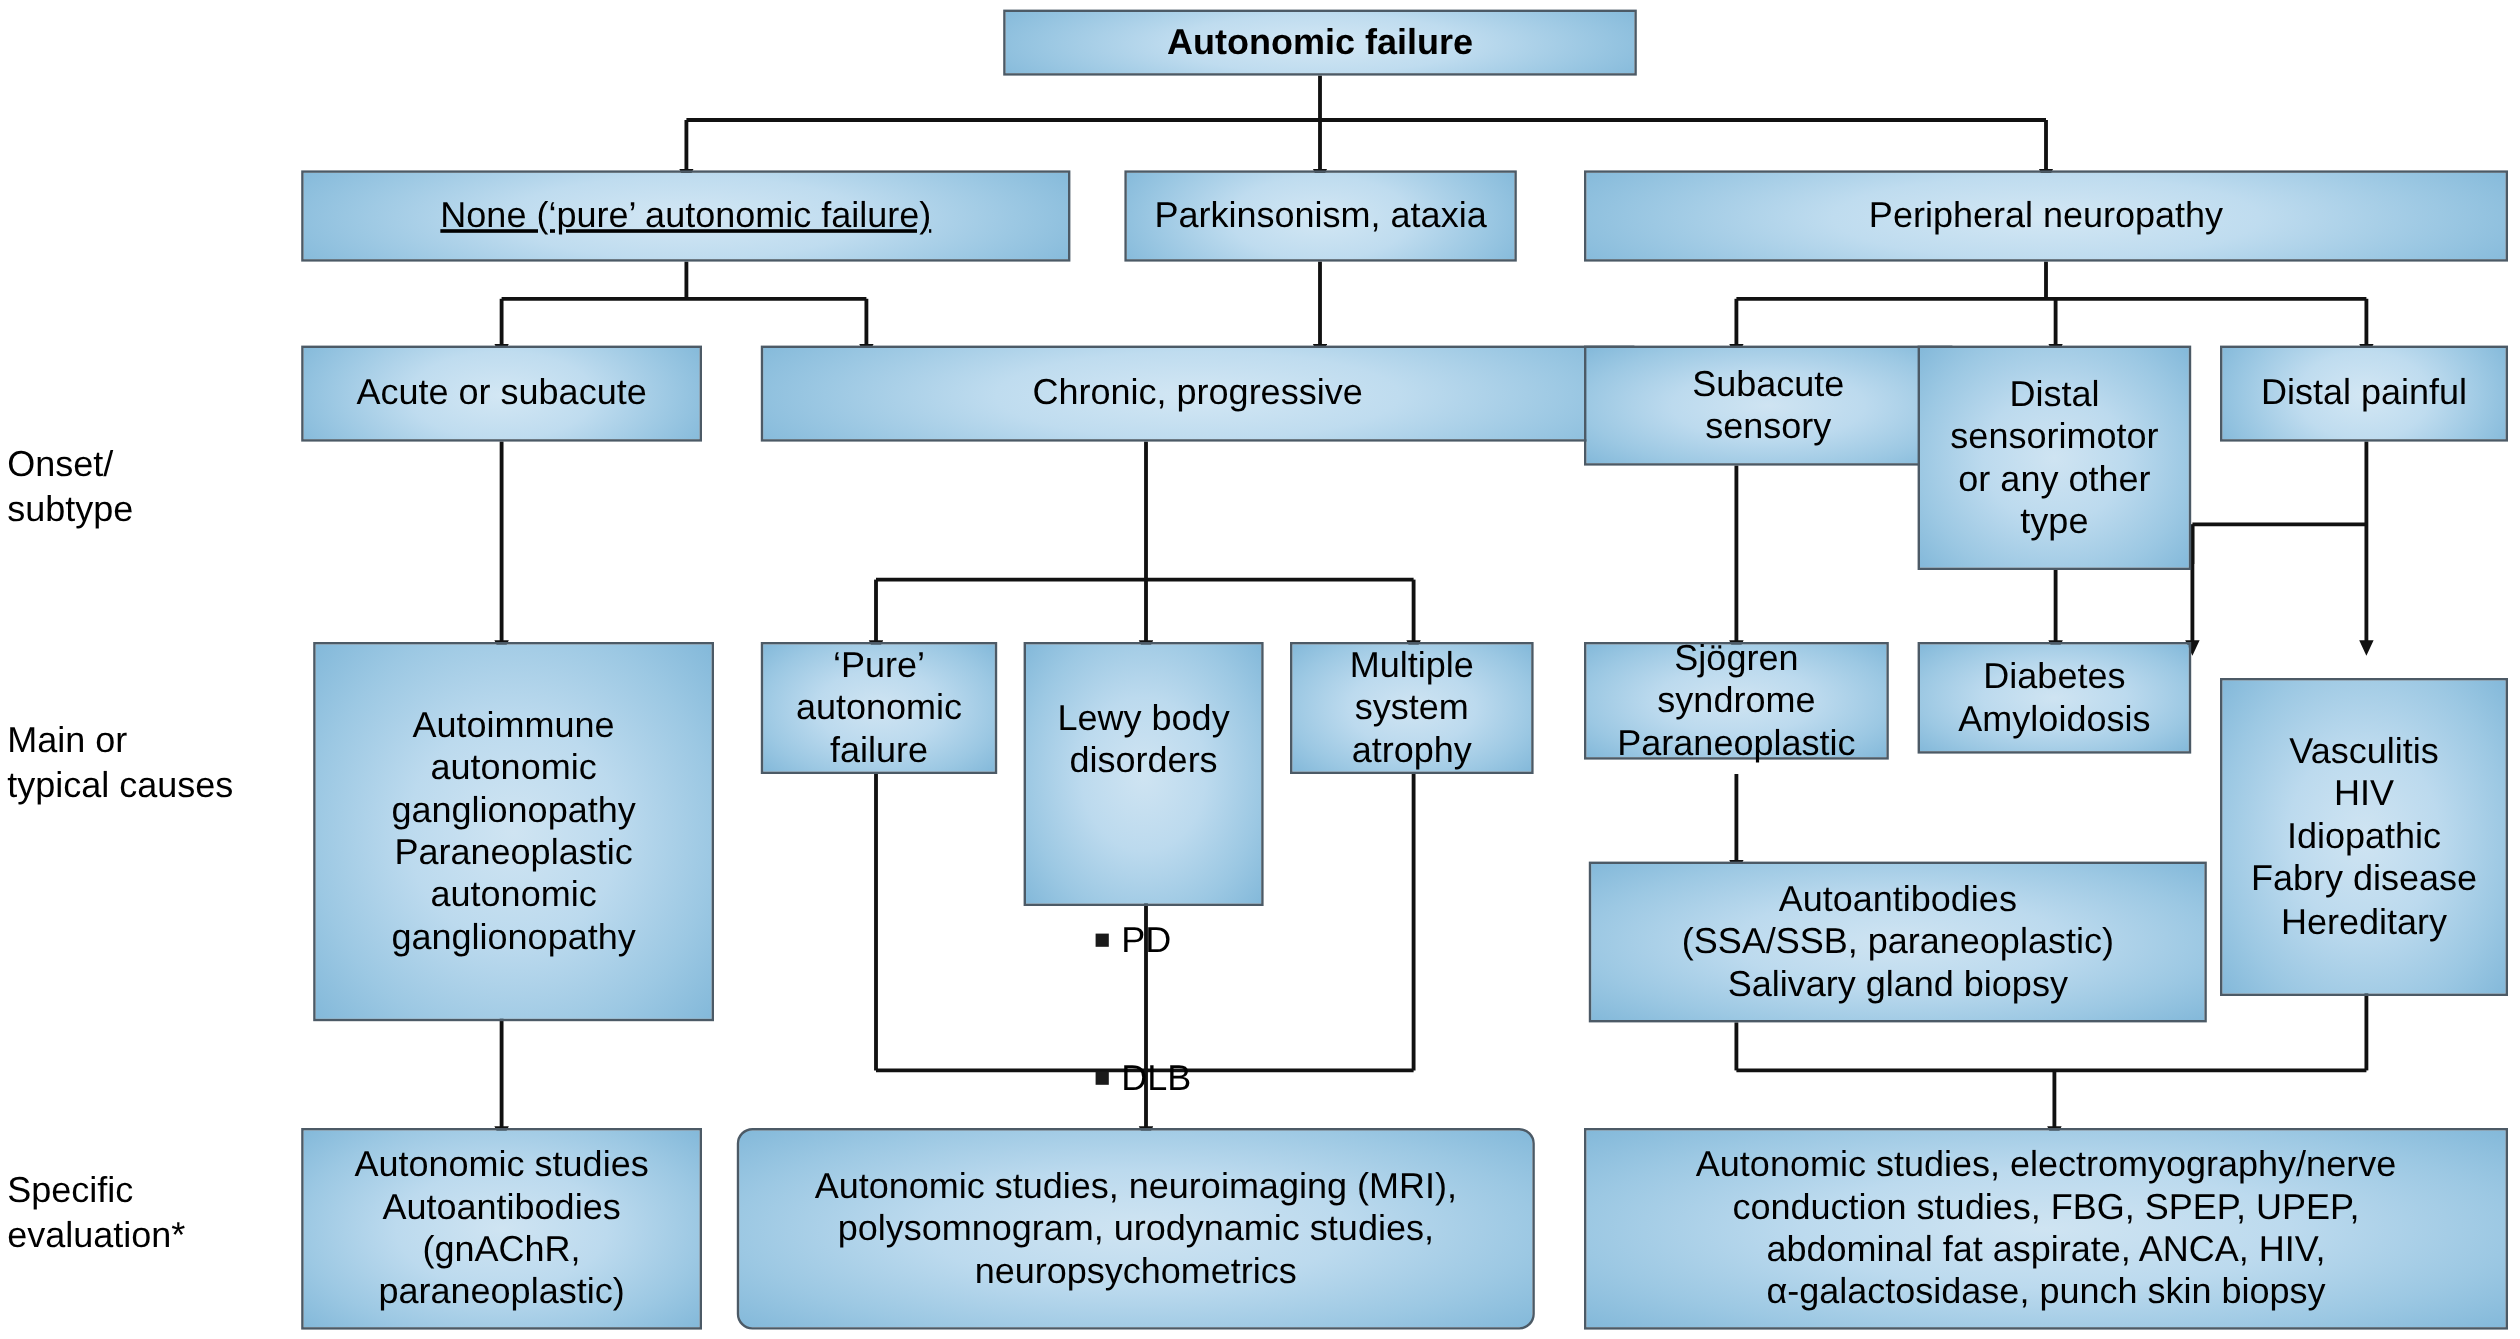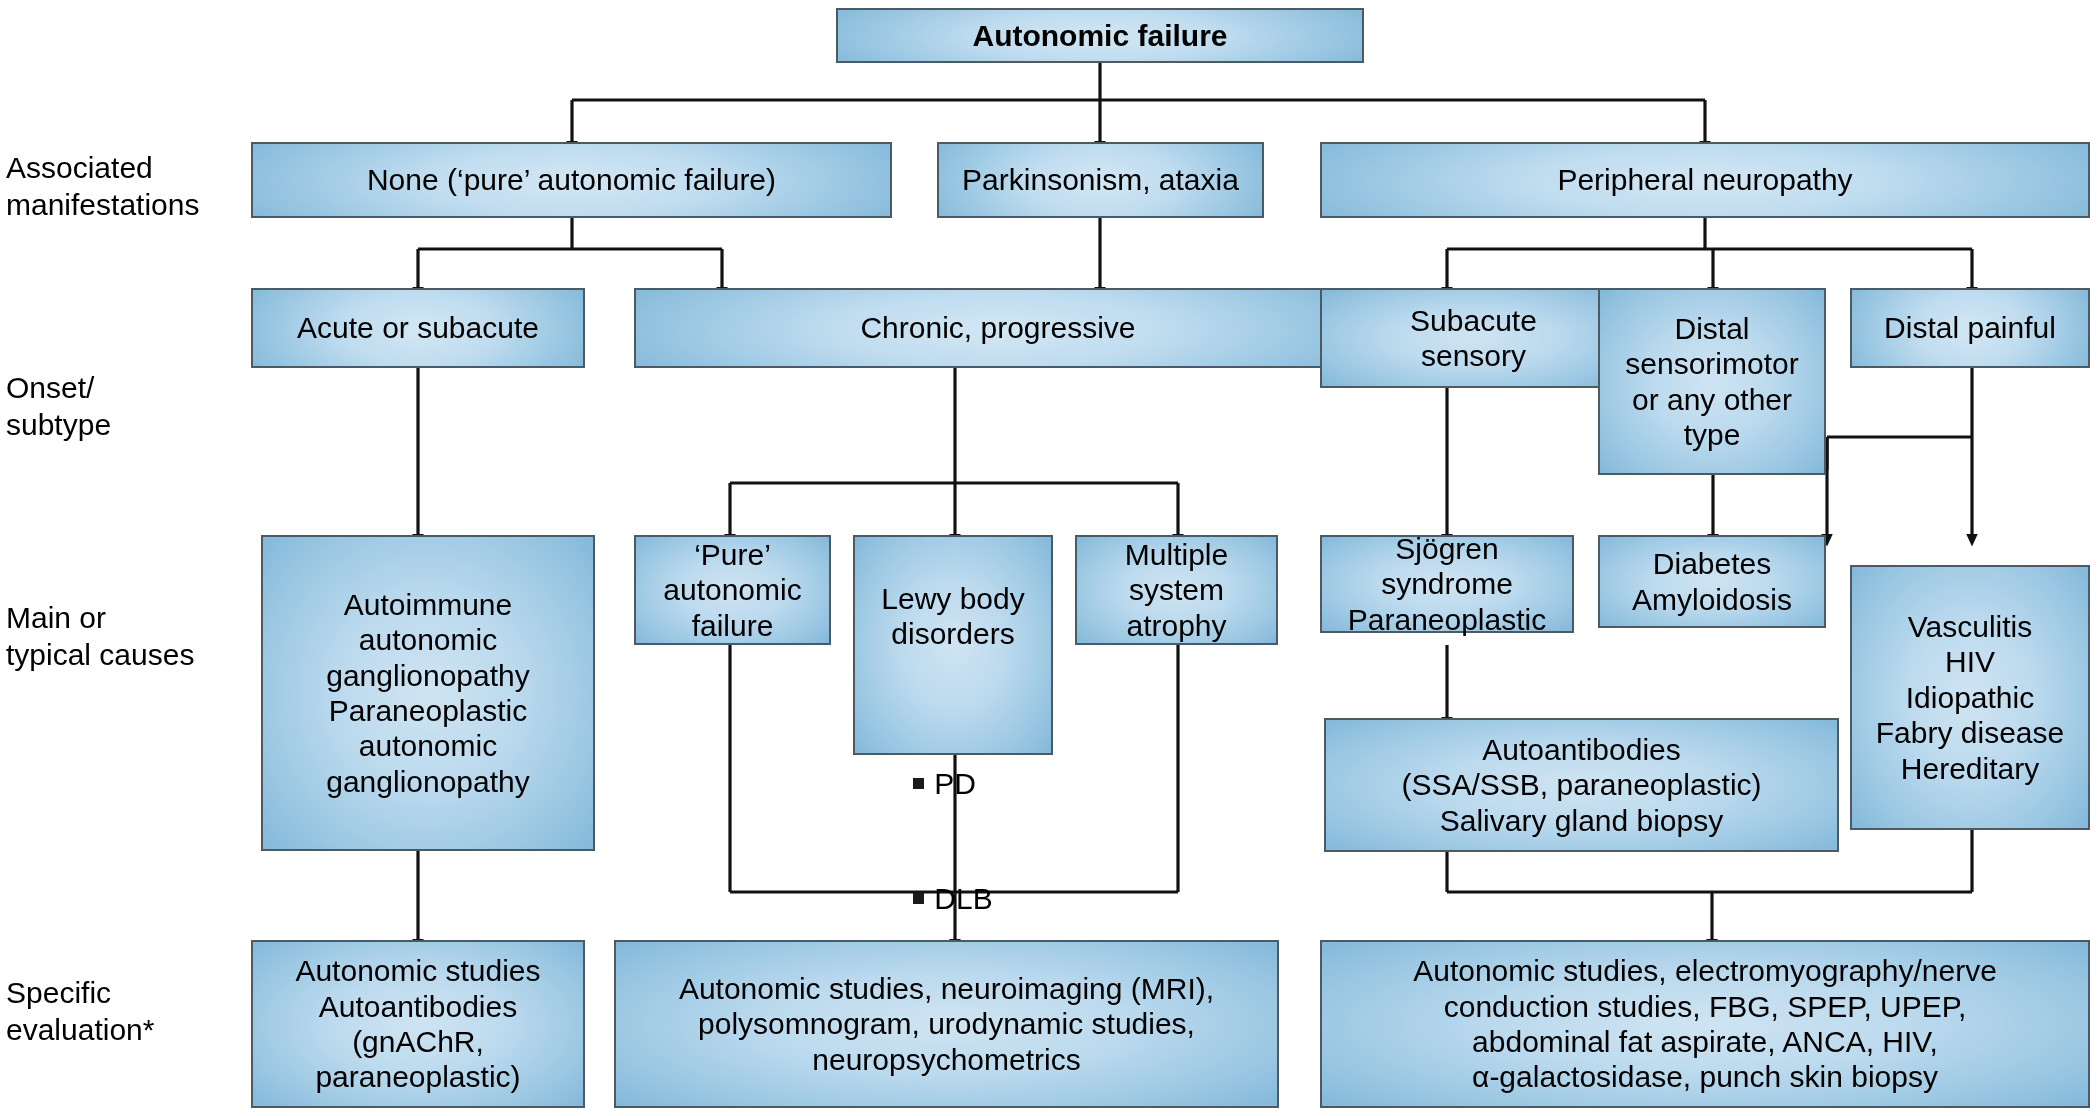"Associated" div.row-label { html: <div>Associated manifestations</div> -> none }
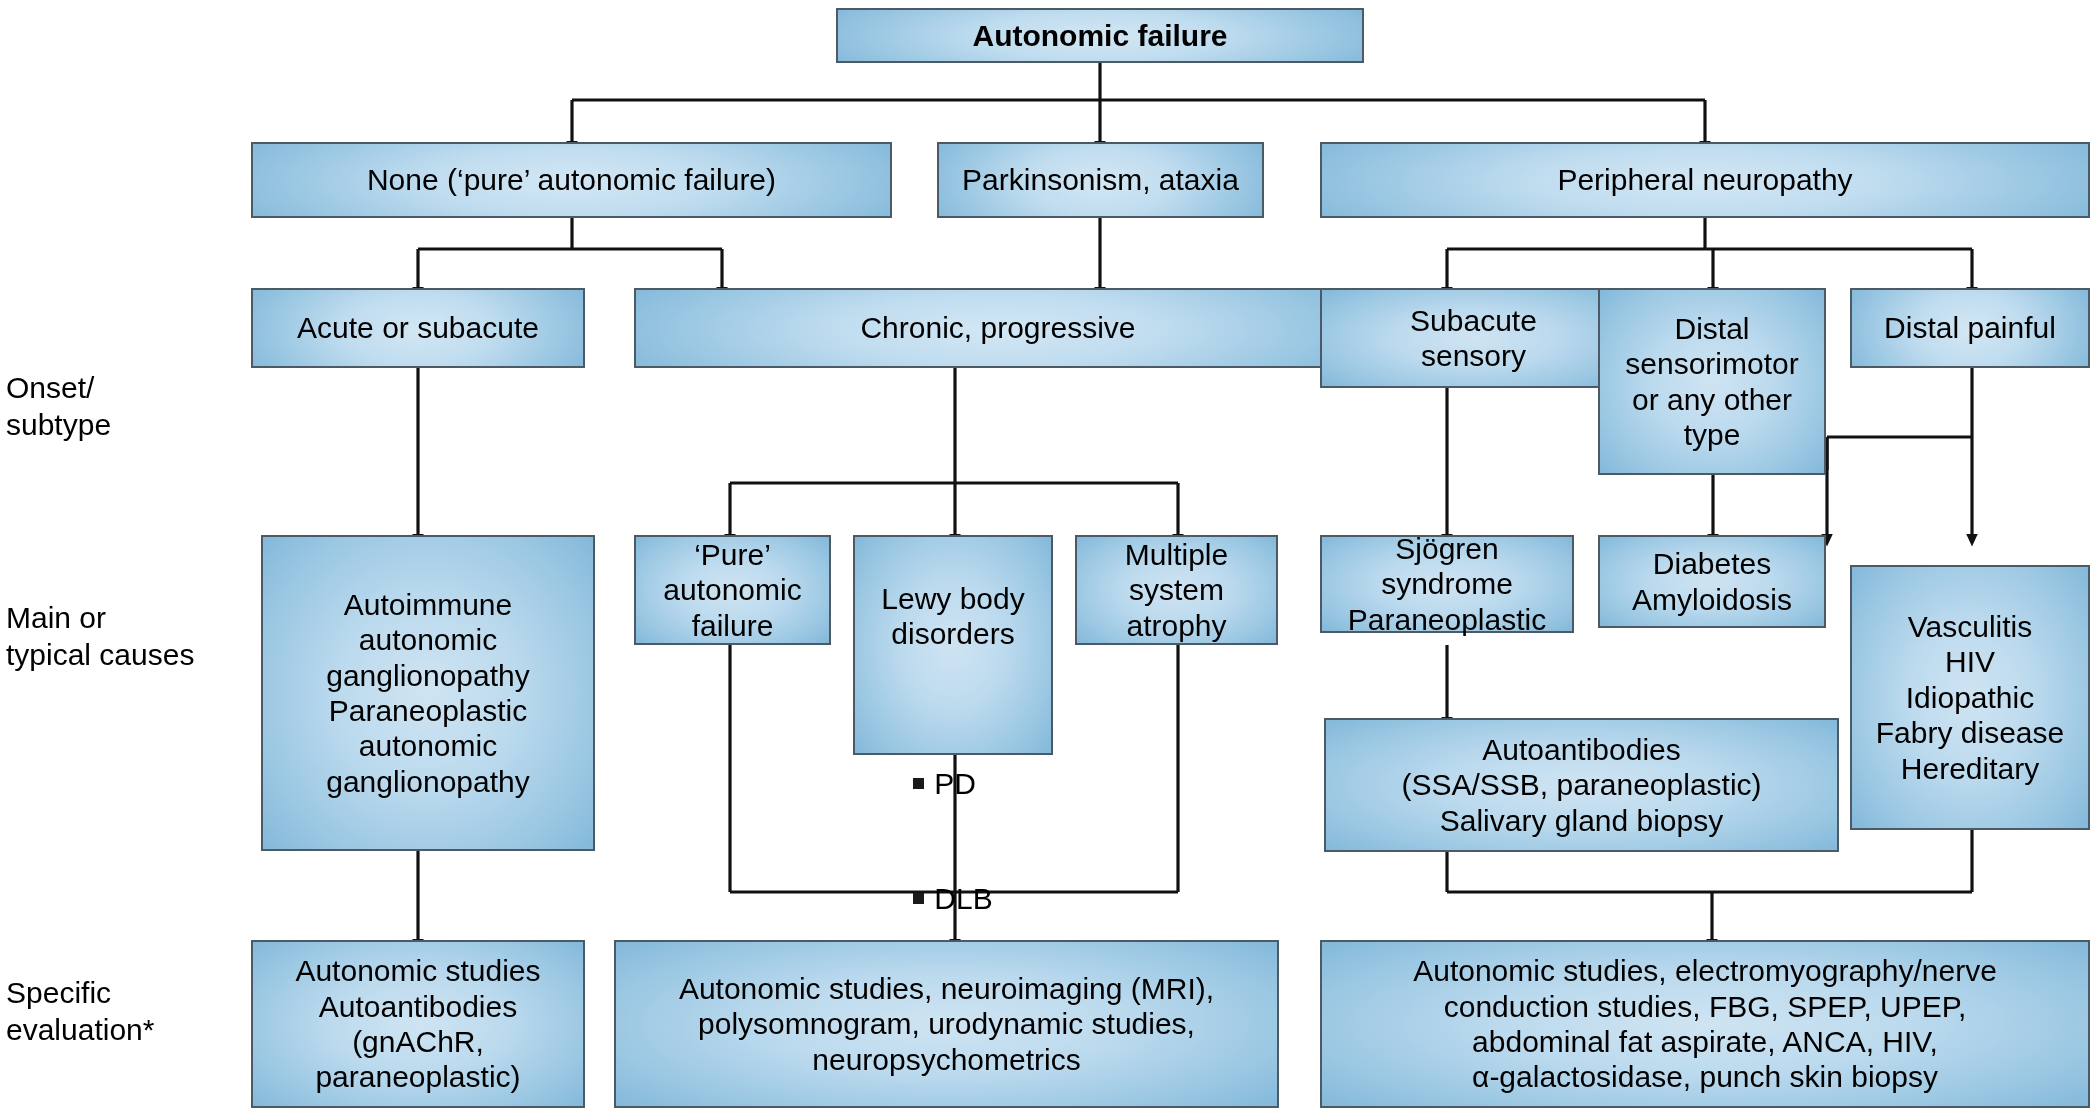"None (‘pure’ autonomic failure)" div.node { text-decoration: none -> underline }
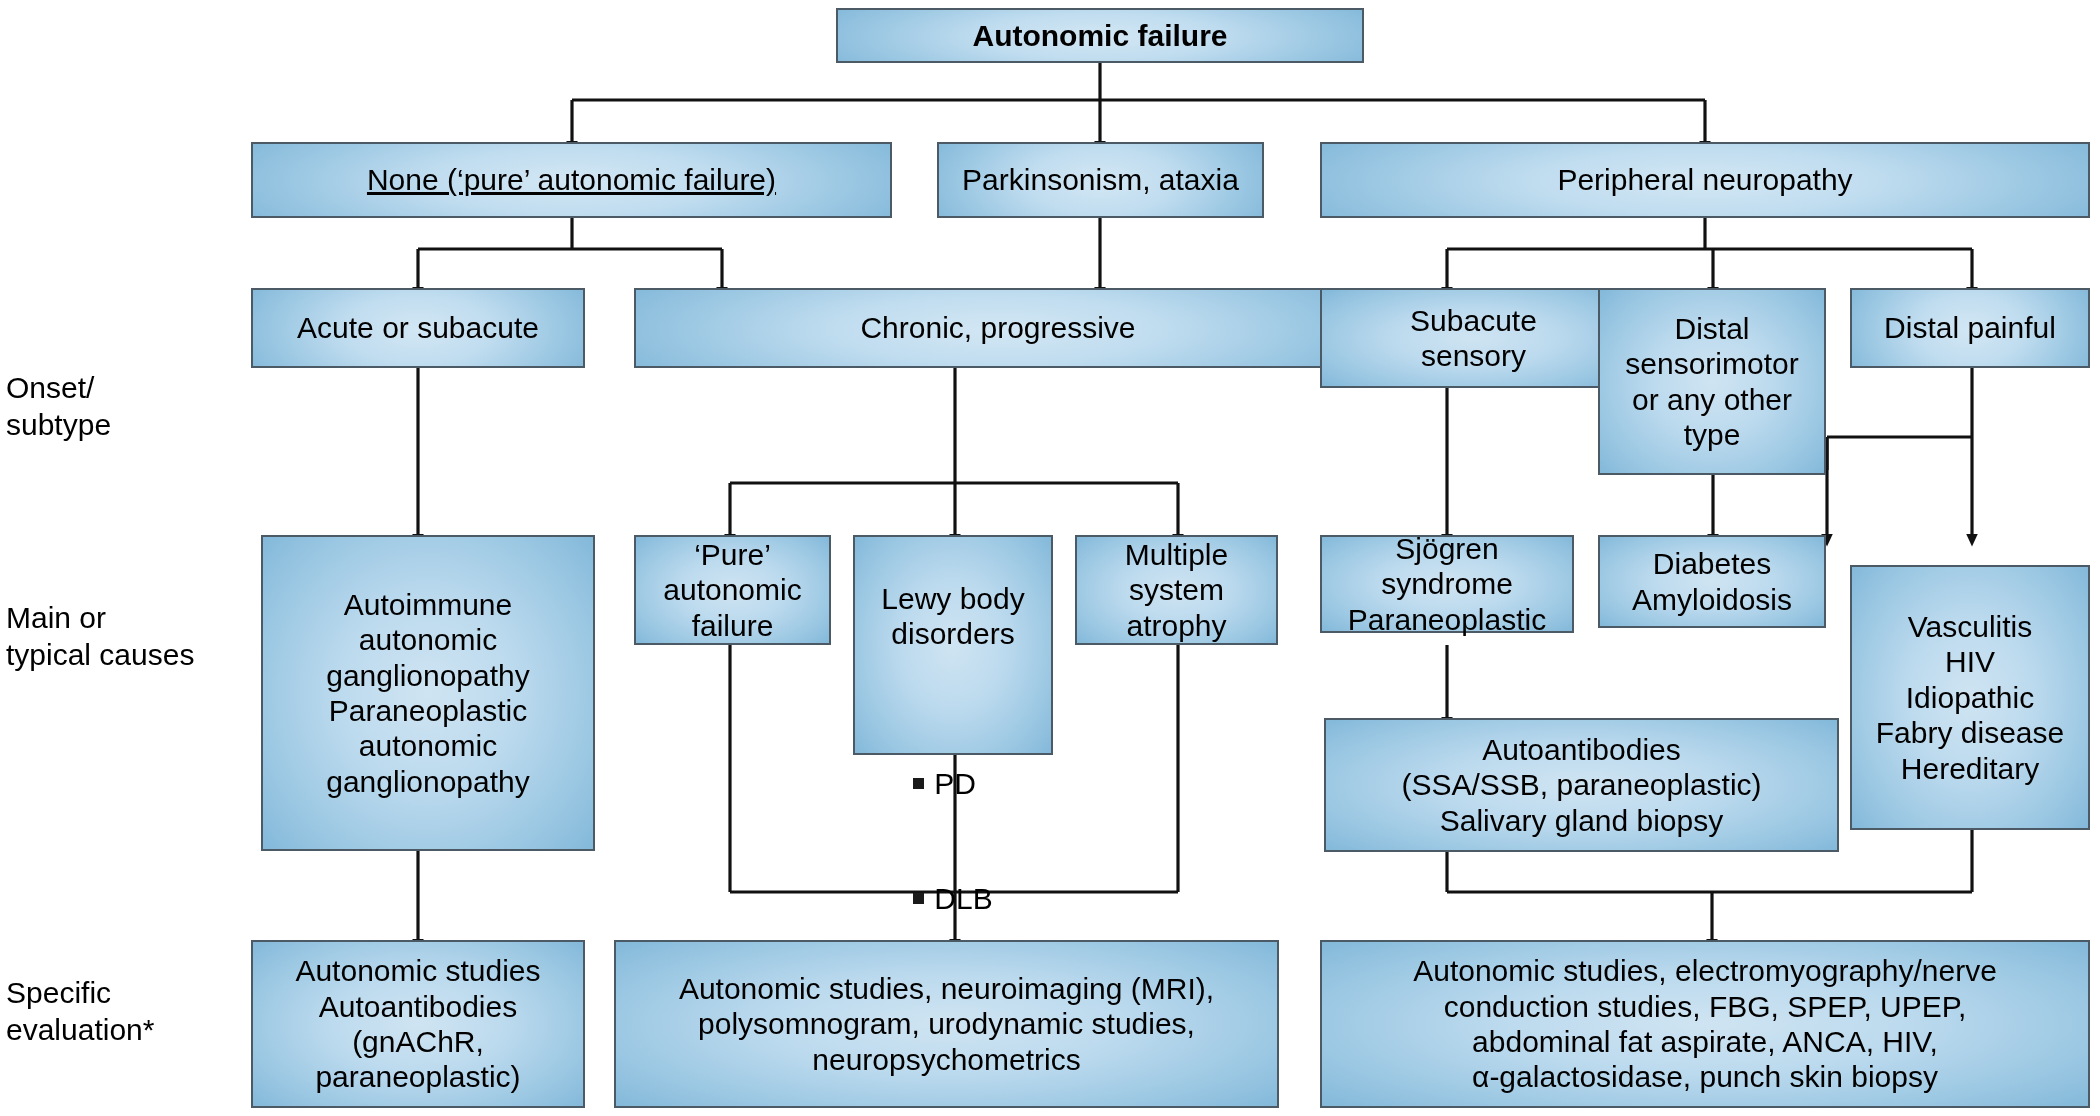"Autonomic studies, neuroimaging (MRI)," div.node { border-radius: none -> 13px }
